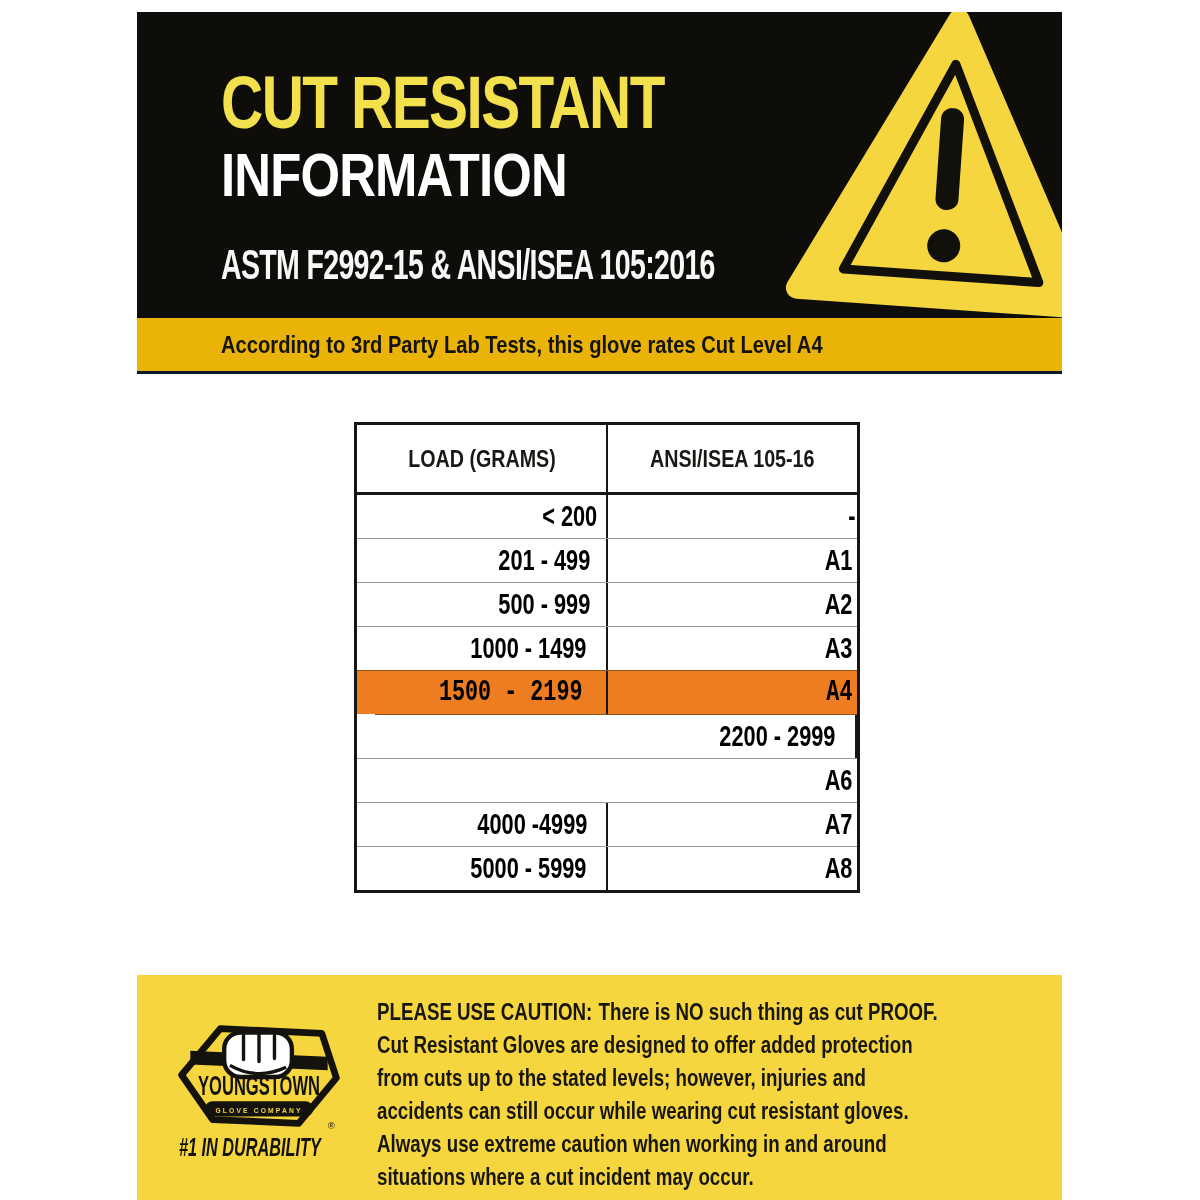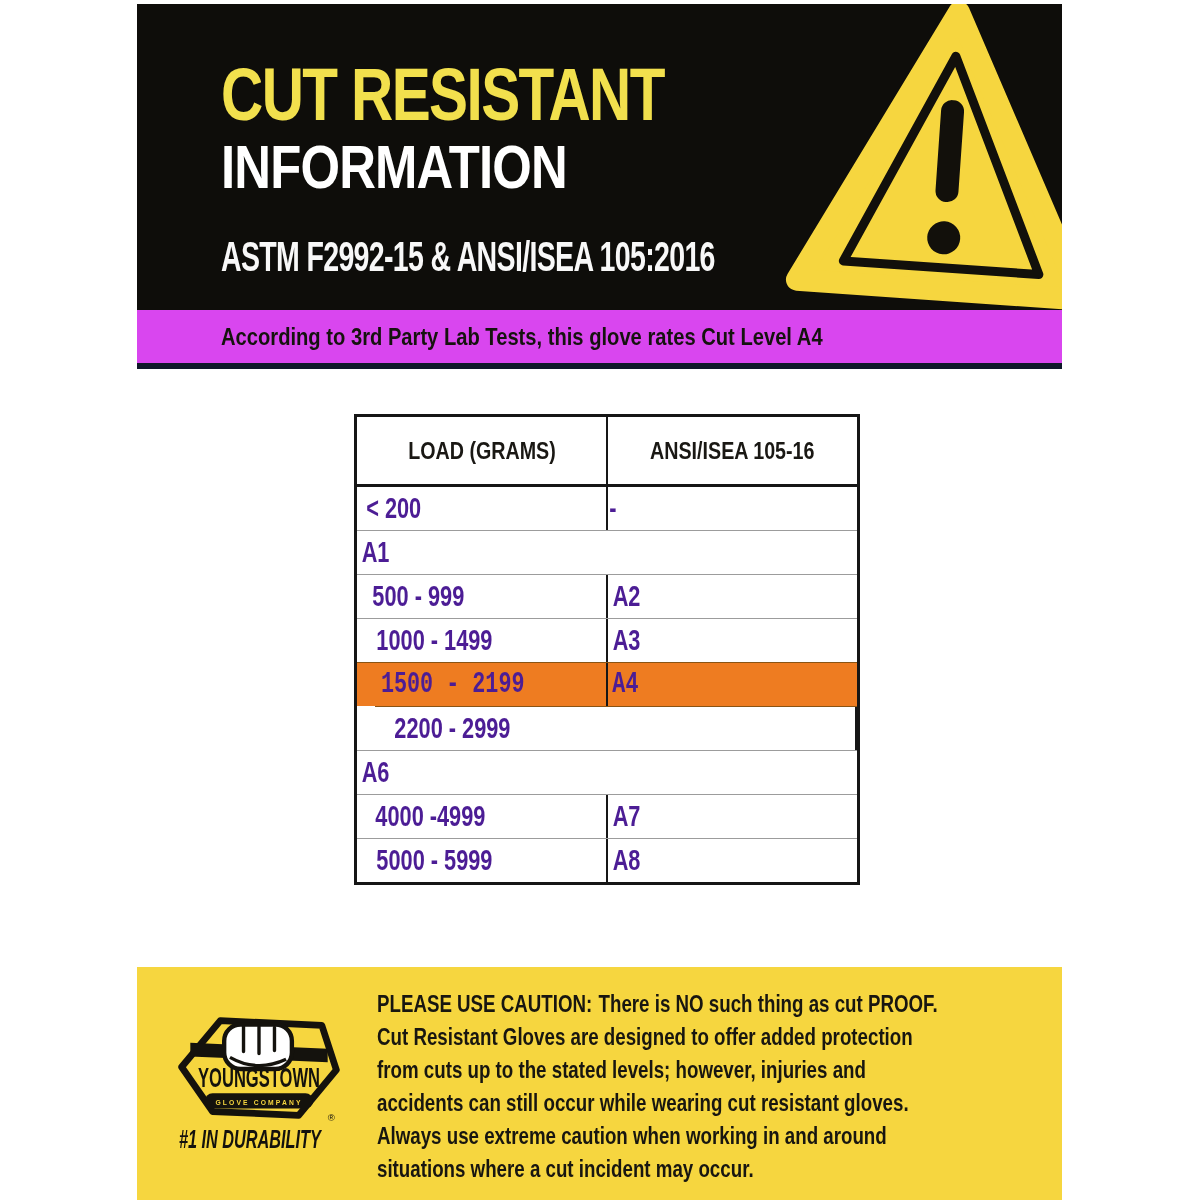"CUT RESISTANT" .label { top: 4px -> 12px }
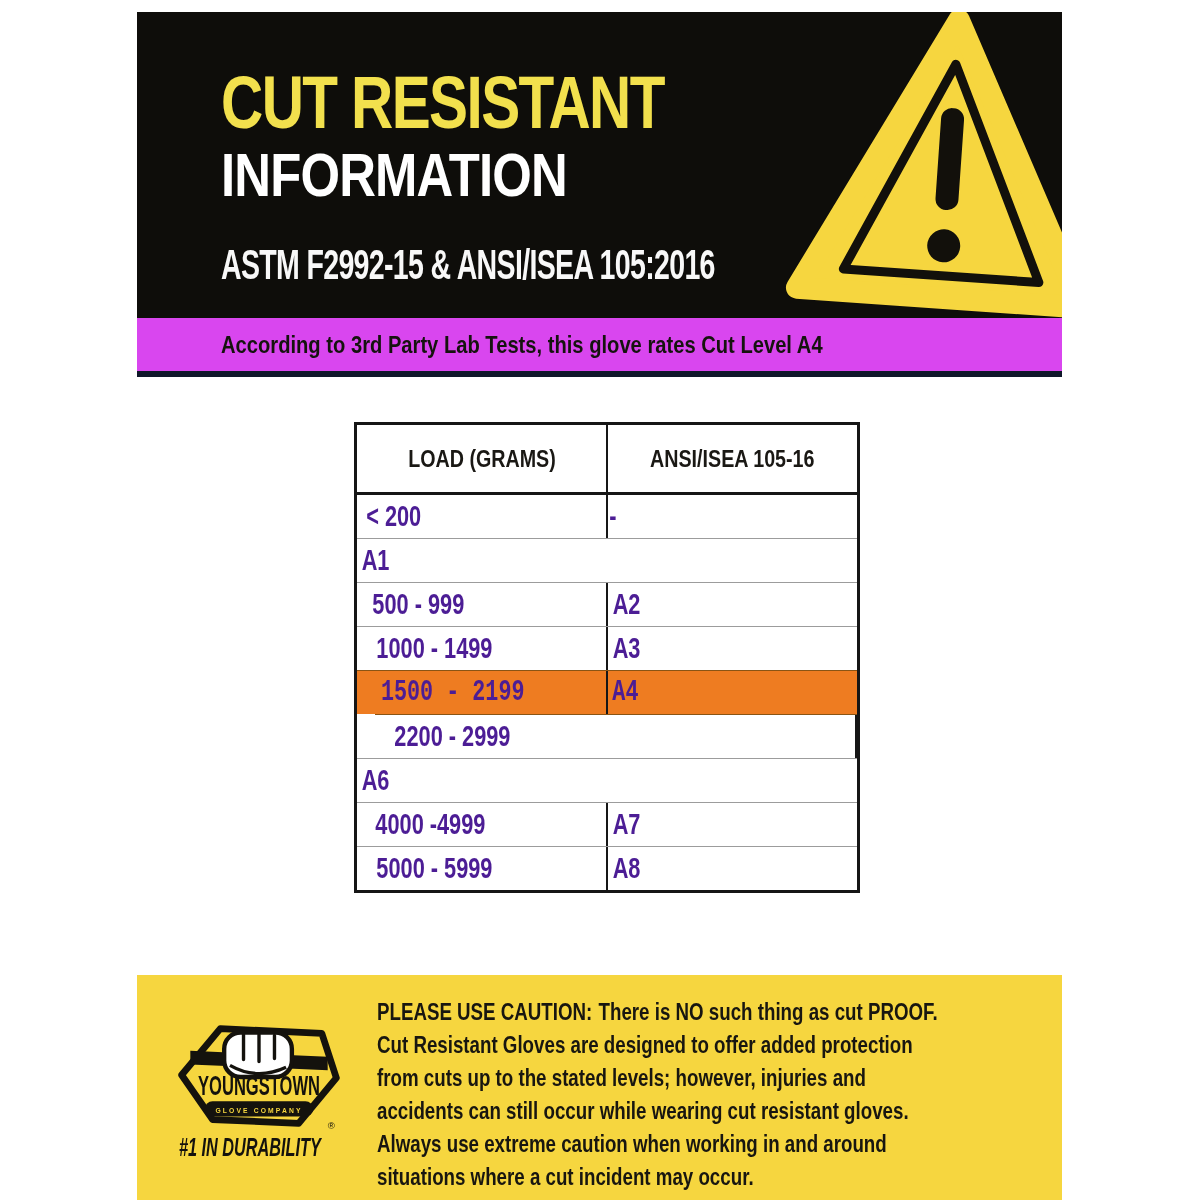"According to 3rd Party Lab" .banner { background: #d946ef -> #eab308; border-bottom: 6px solid #0f172a -> 3px solid #0f172a }
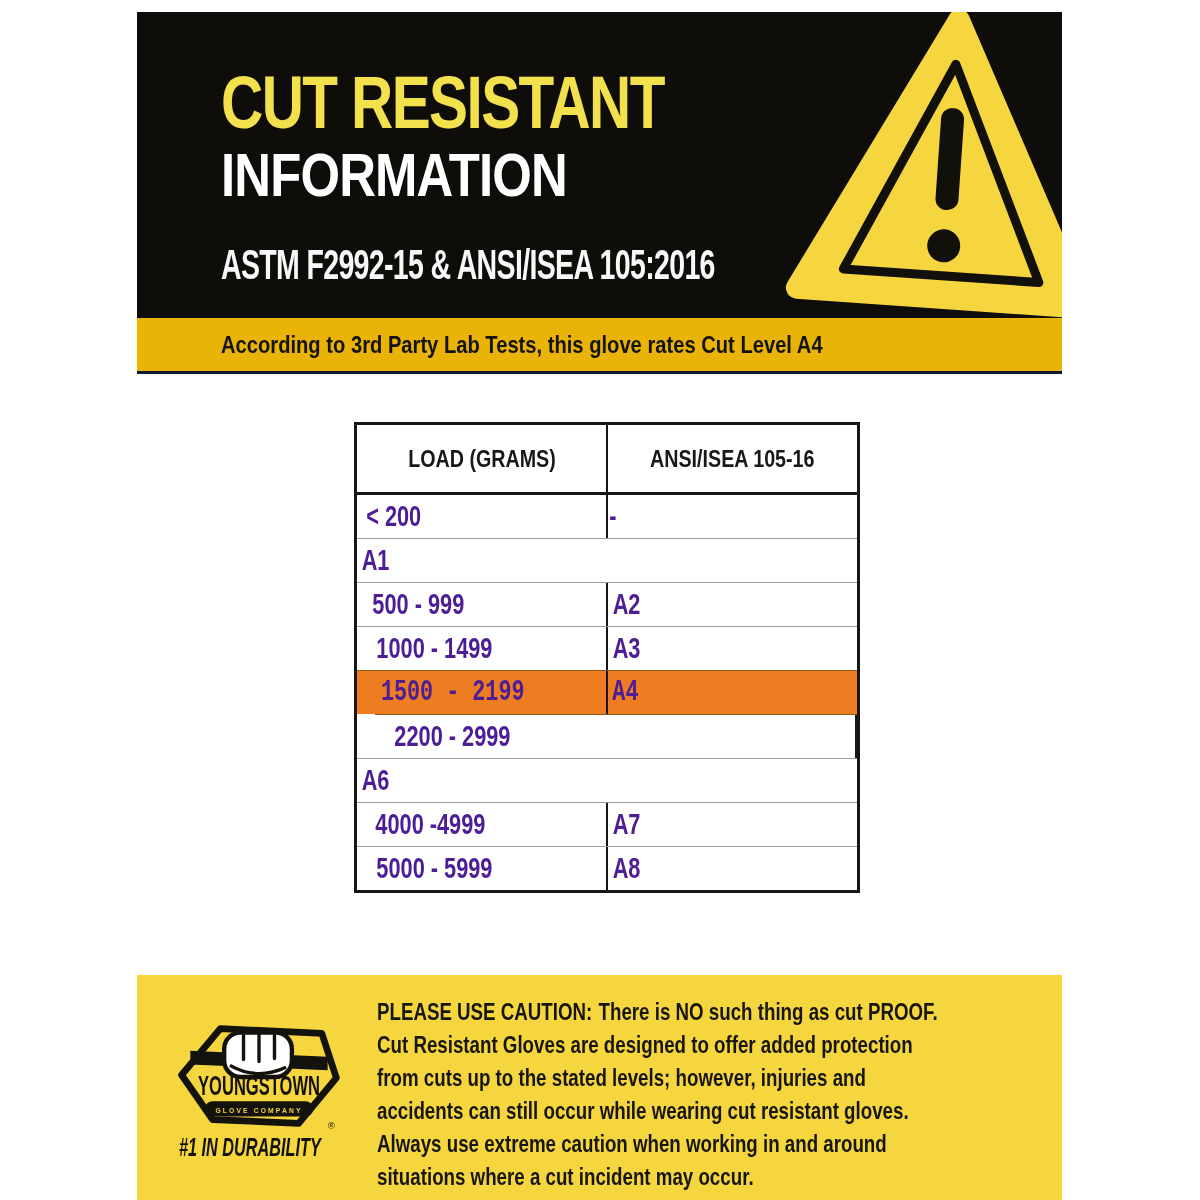"< 200" .td { color: #4c1d95 -> #000000; justify-content: flex-start -> flex-end }
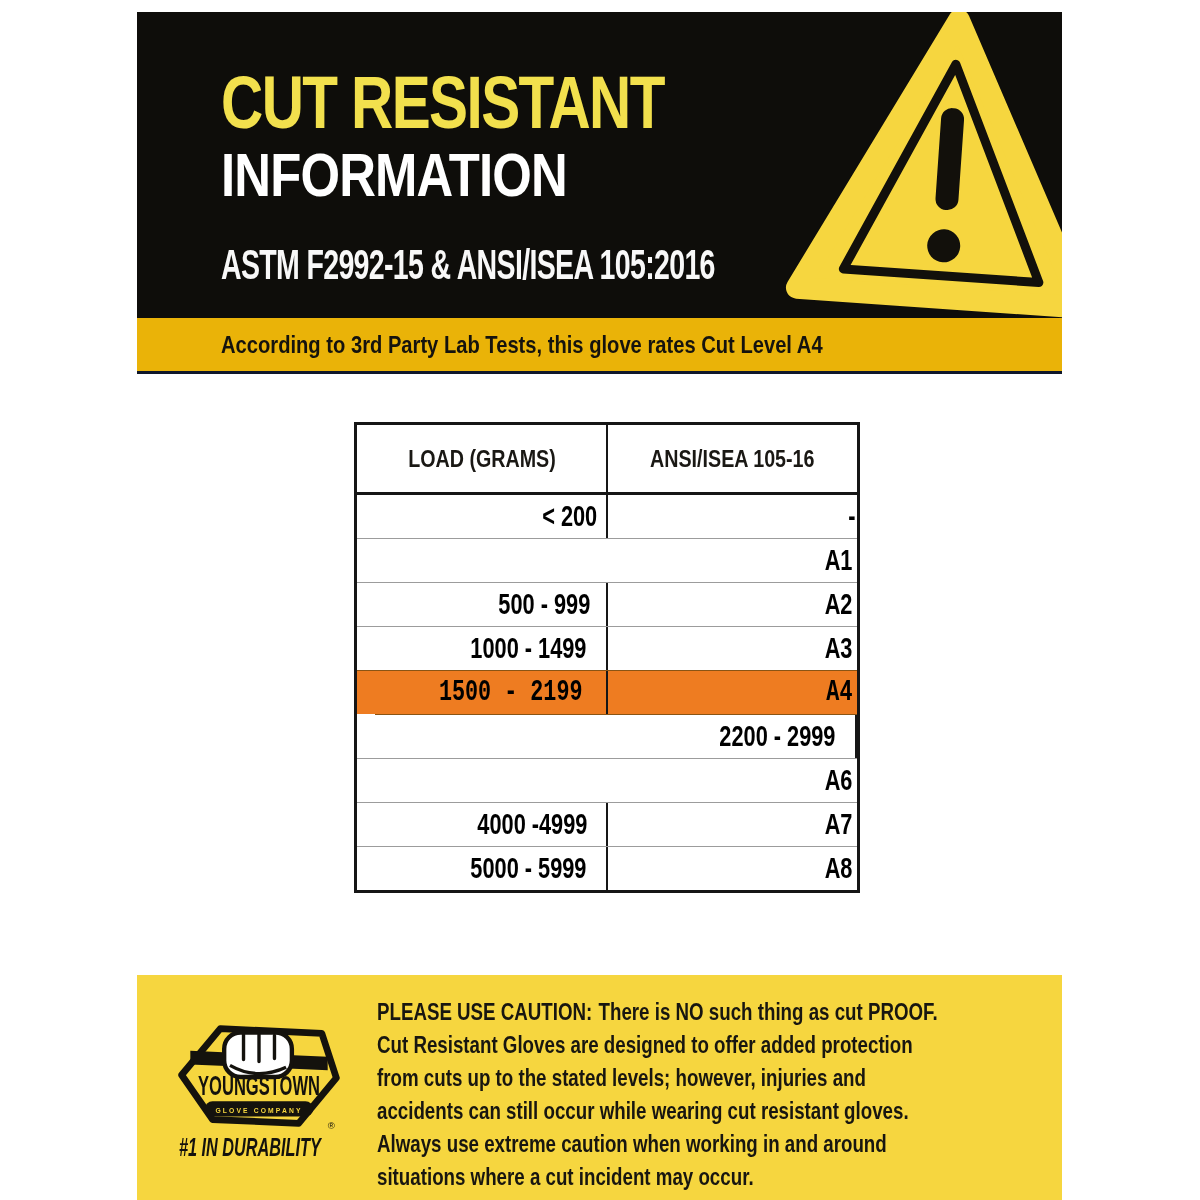"201 - 499" div.td { html: none -> <div> <span>201 - 499</span> </div> }
